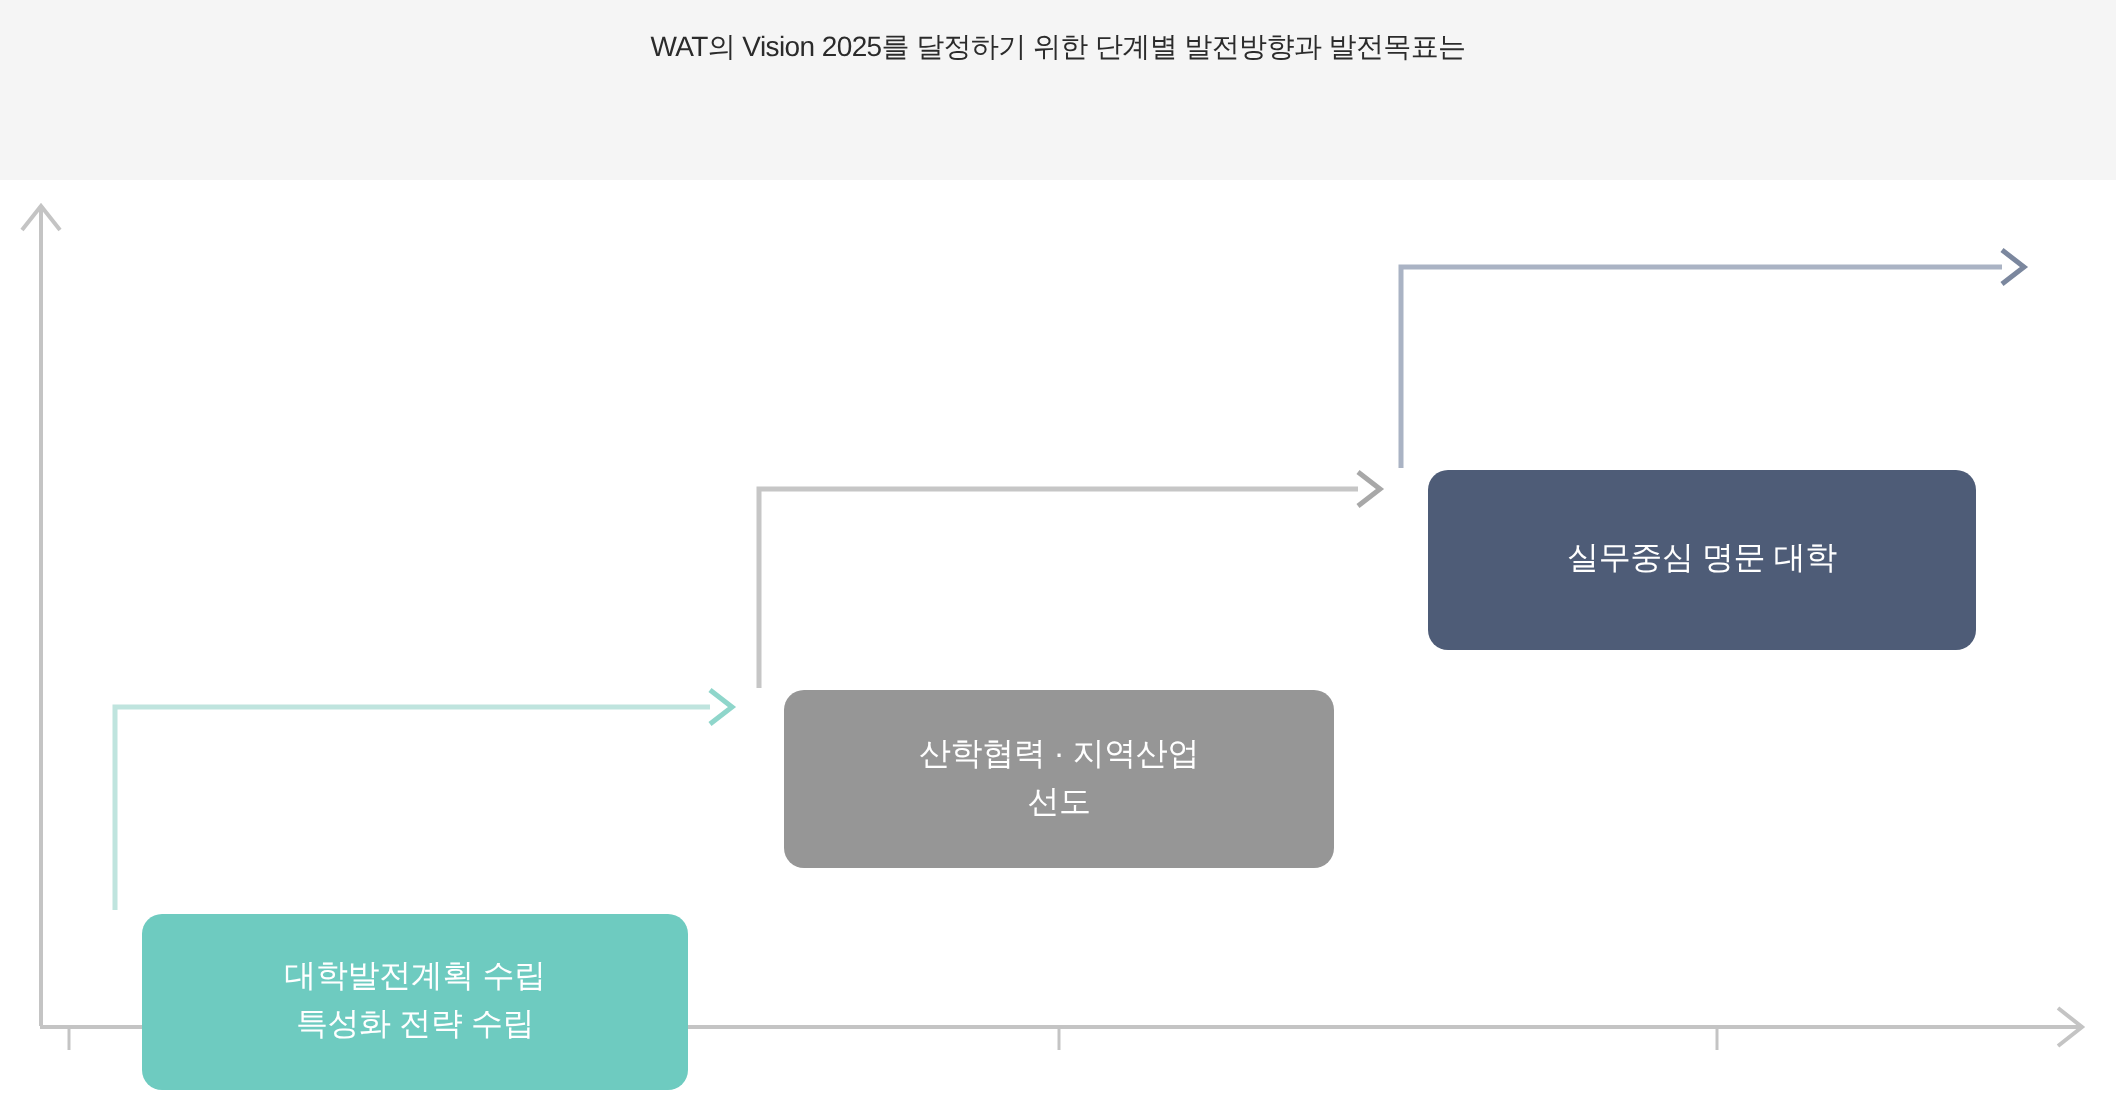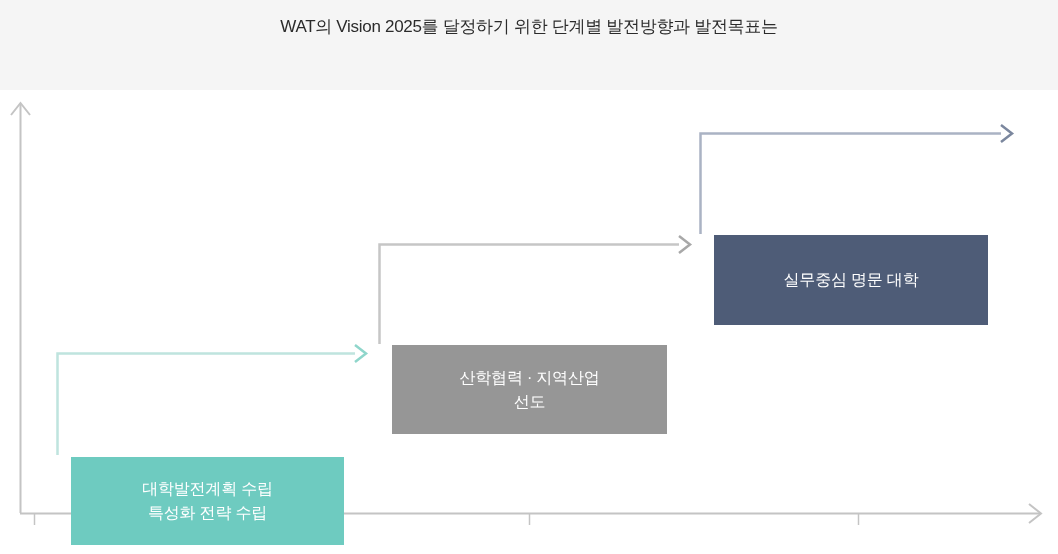"WAT의 Vision 2025를 달정하기 위한" .header-line { font-size: 17px -> 14px }
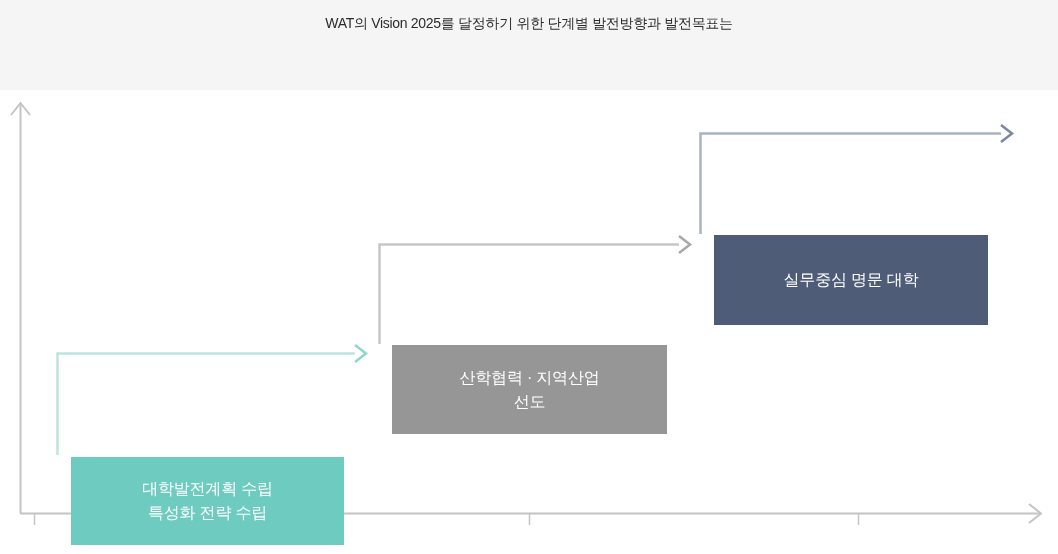"실무중심 명문 대학" .stage-box { border-radius: 0 -> 10px }
